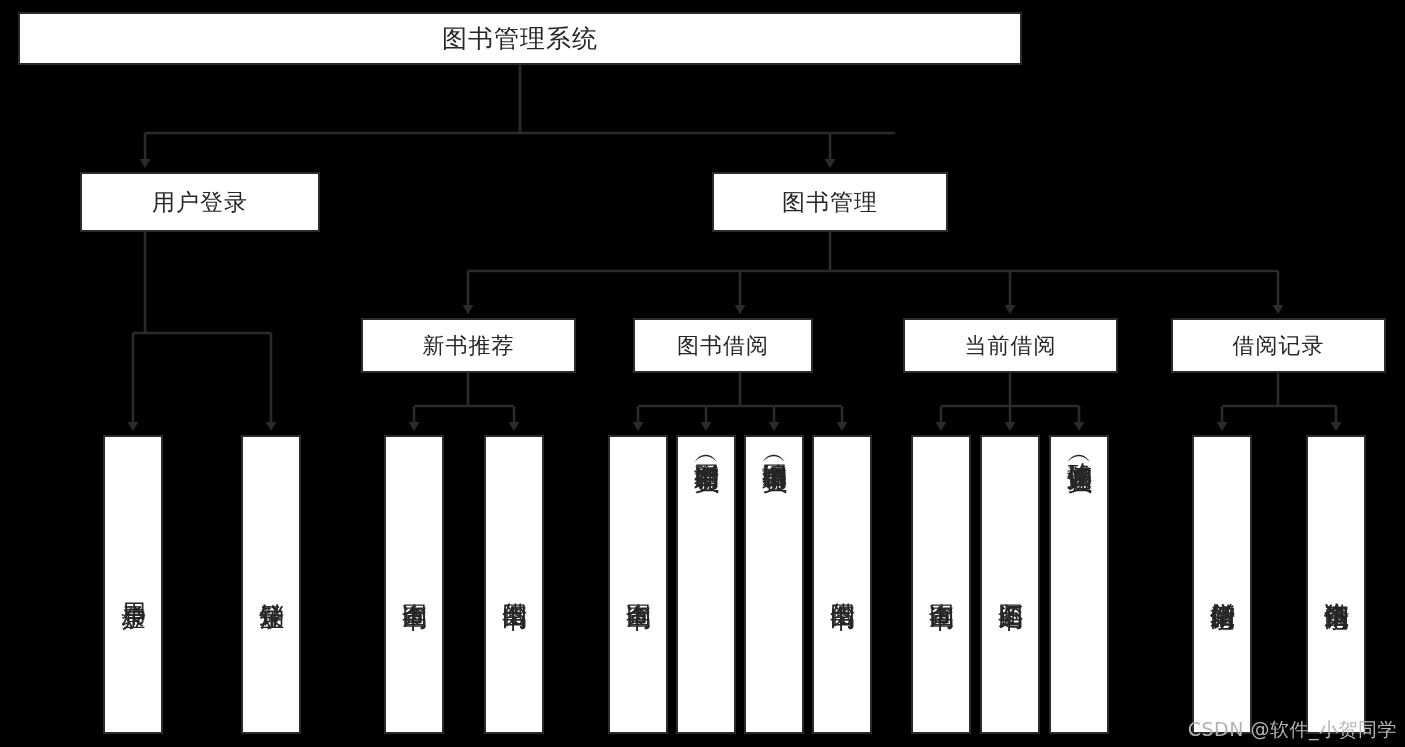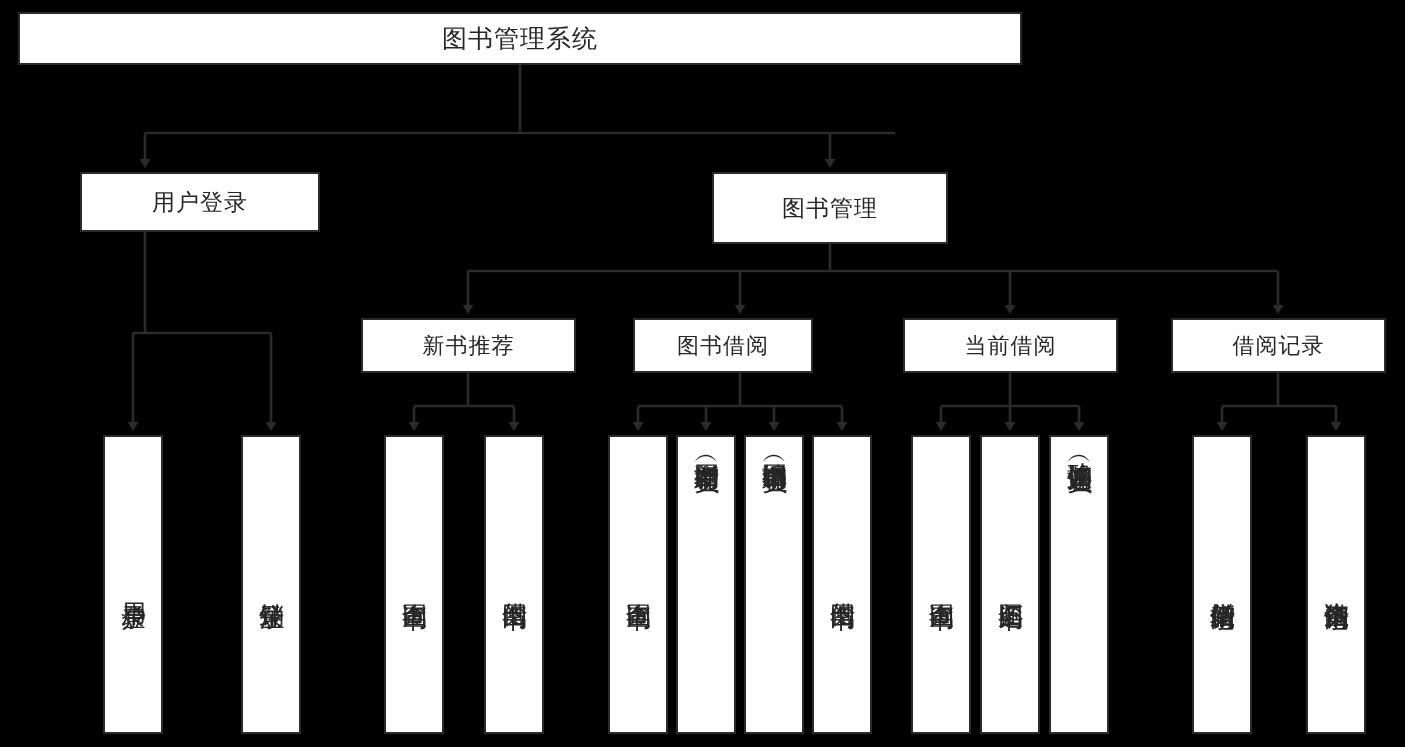"图书管理" div.node { height: 72px -> 60px }
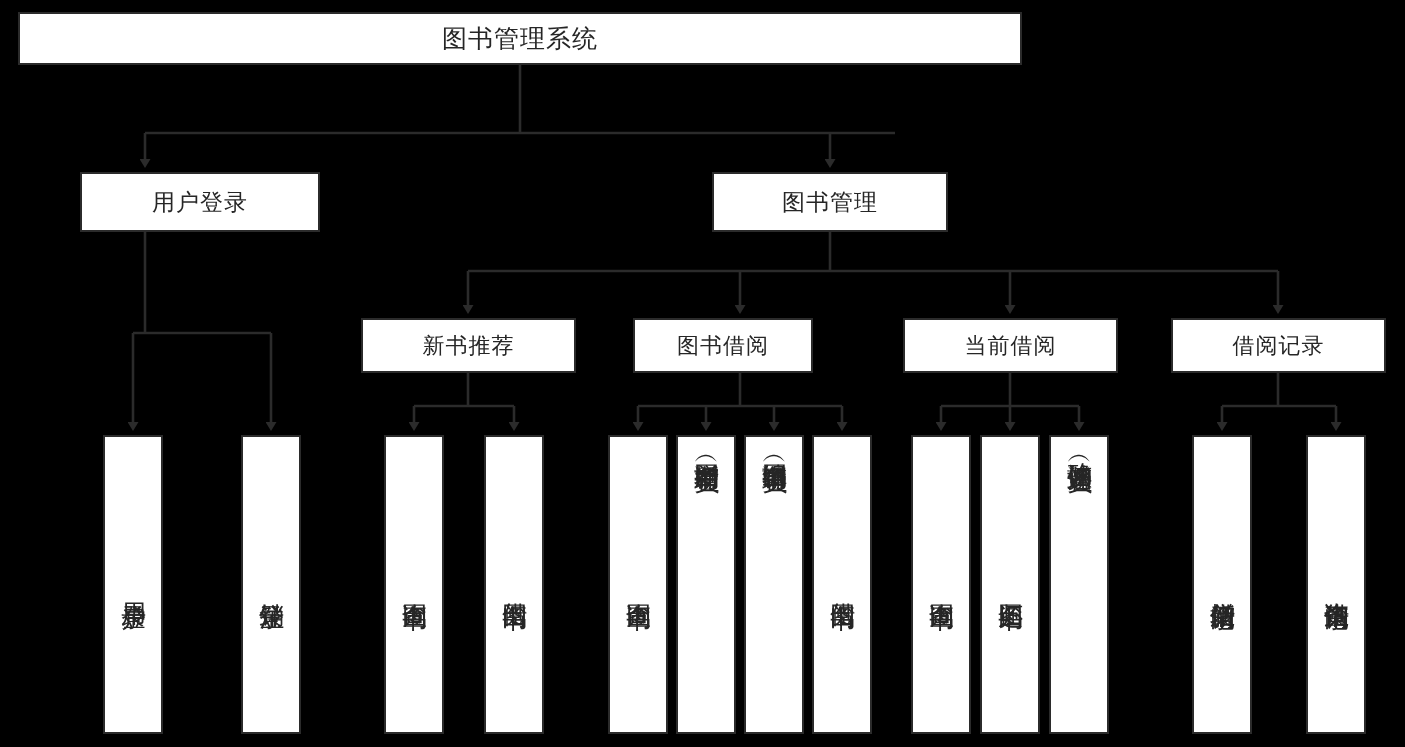"CSDN @软件_小贺同学" div.watermark { html: none -> <div>CSDN @软件_小贺同学</div> }
